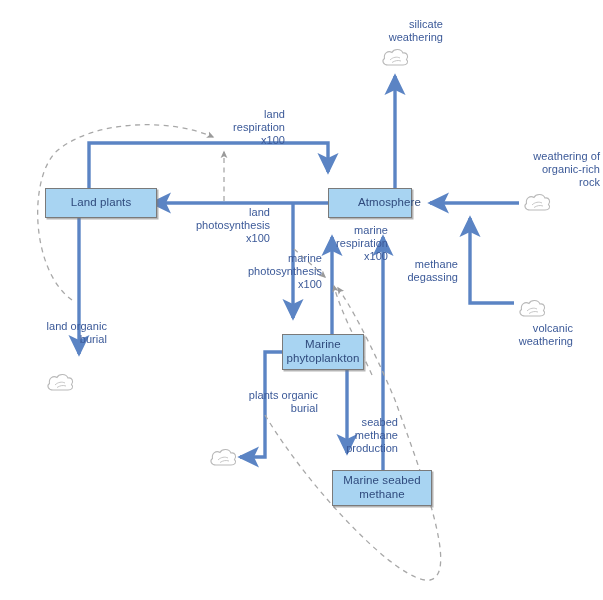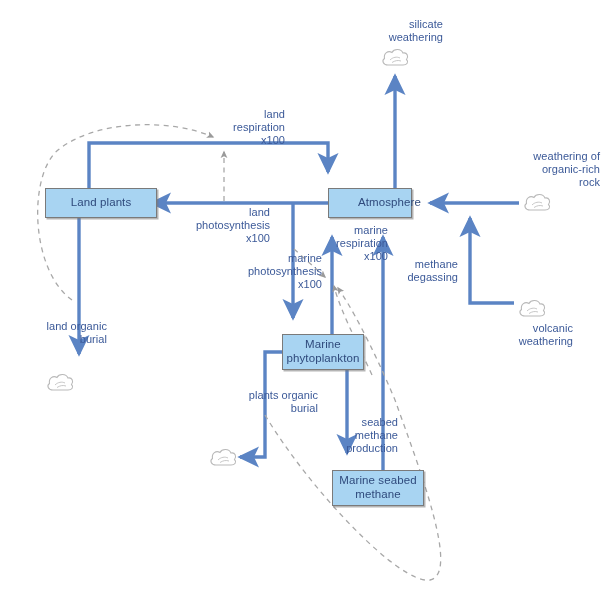"Marine seabed" div.node-box { width: 92px -> 100px }
